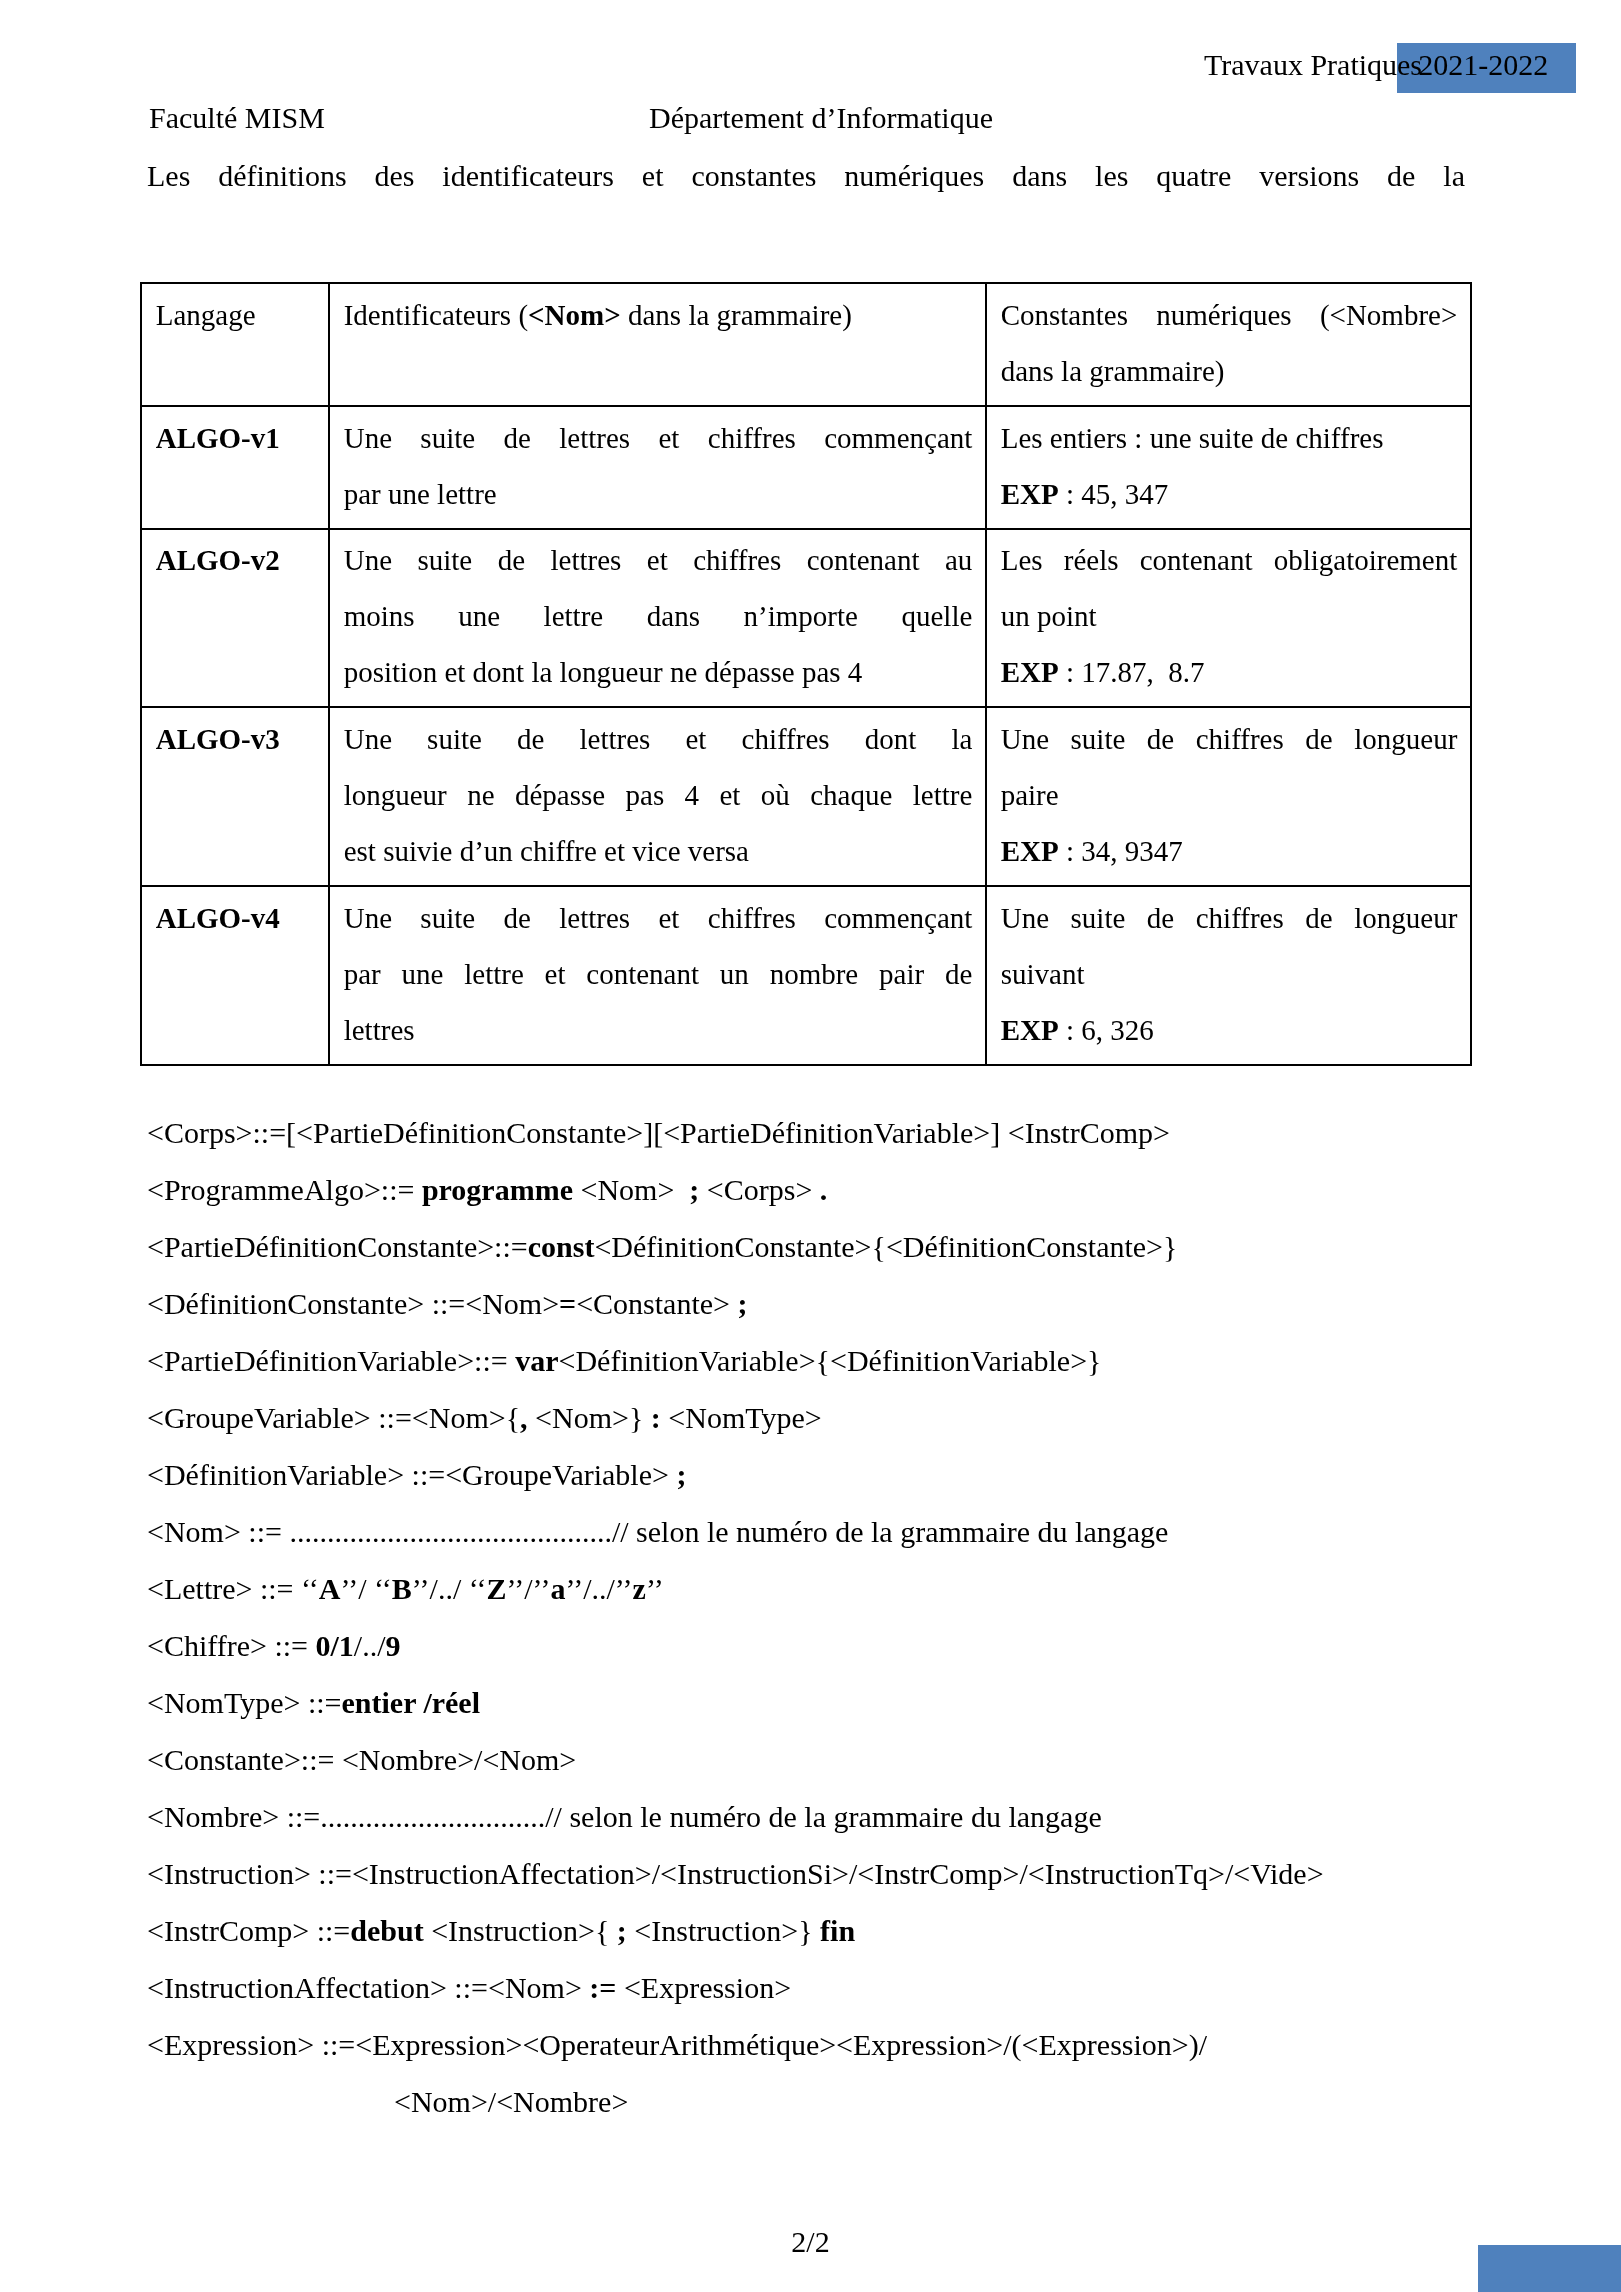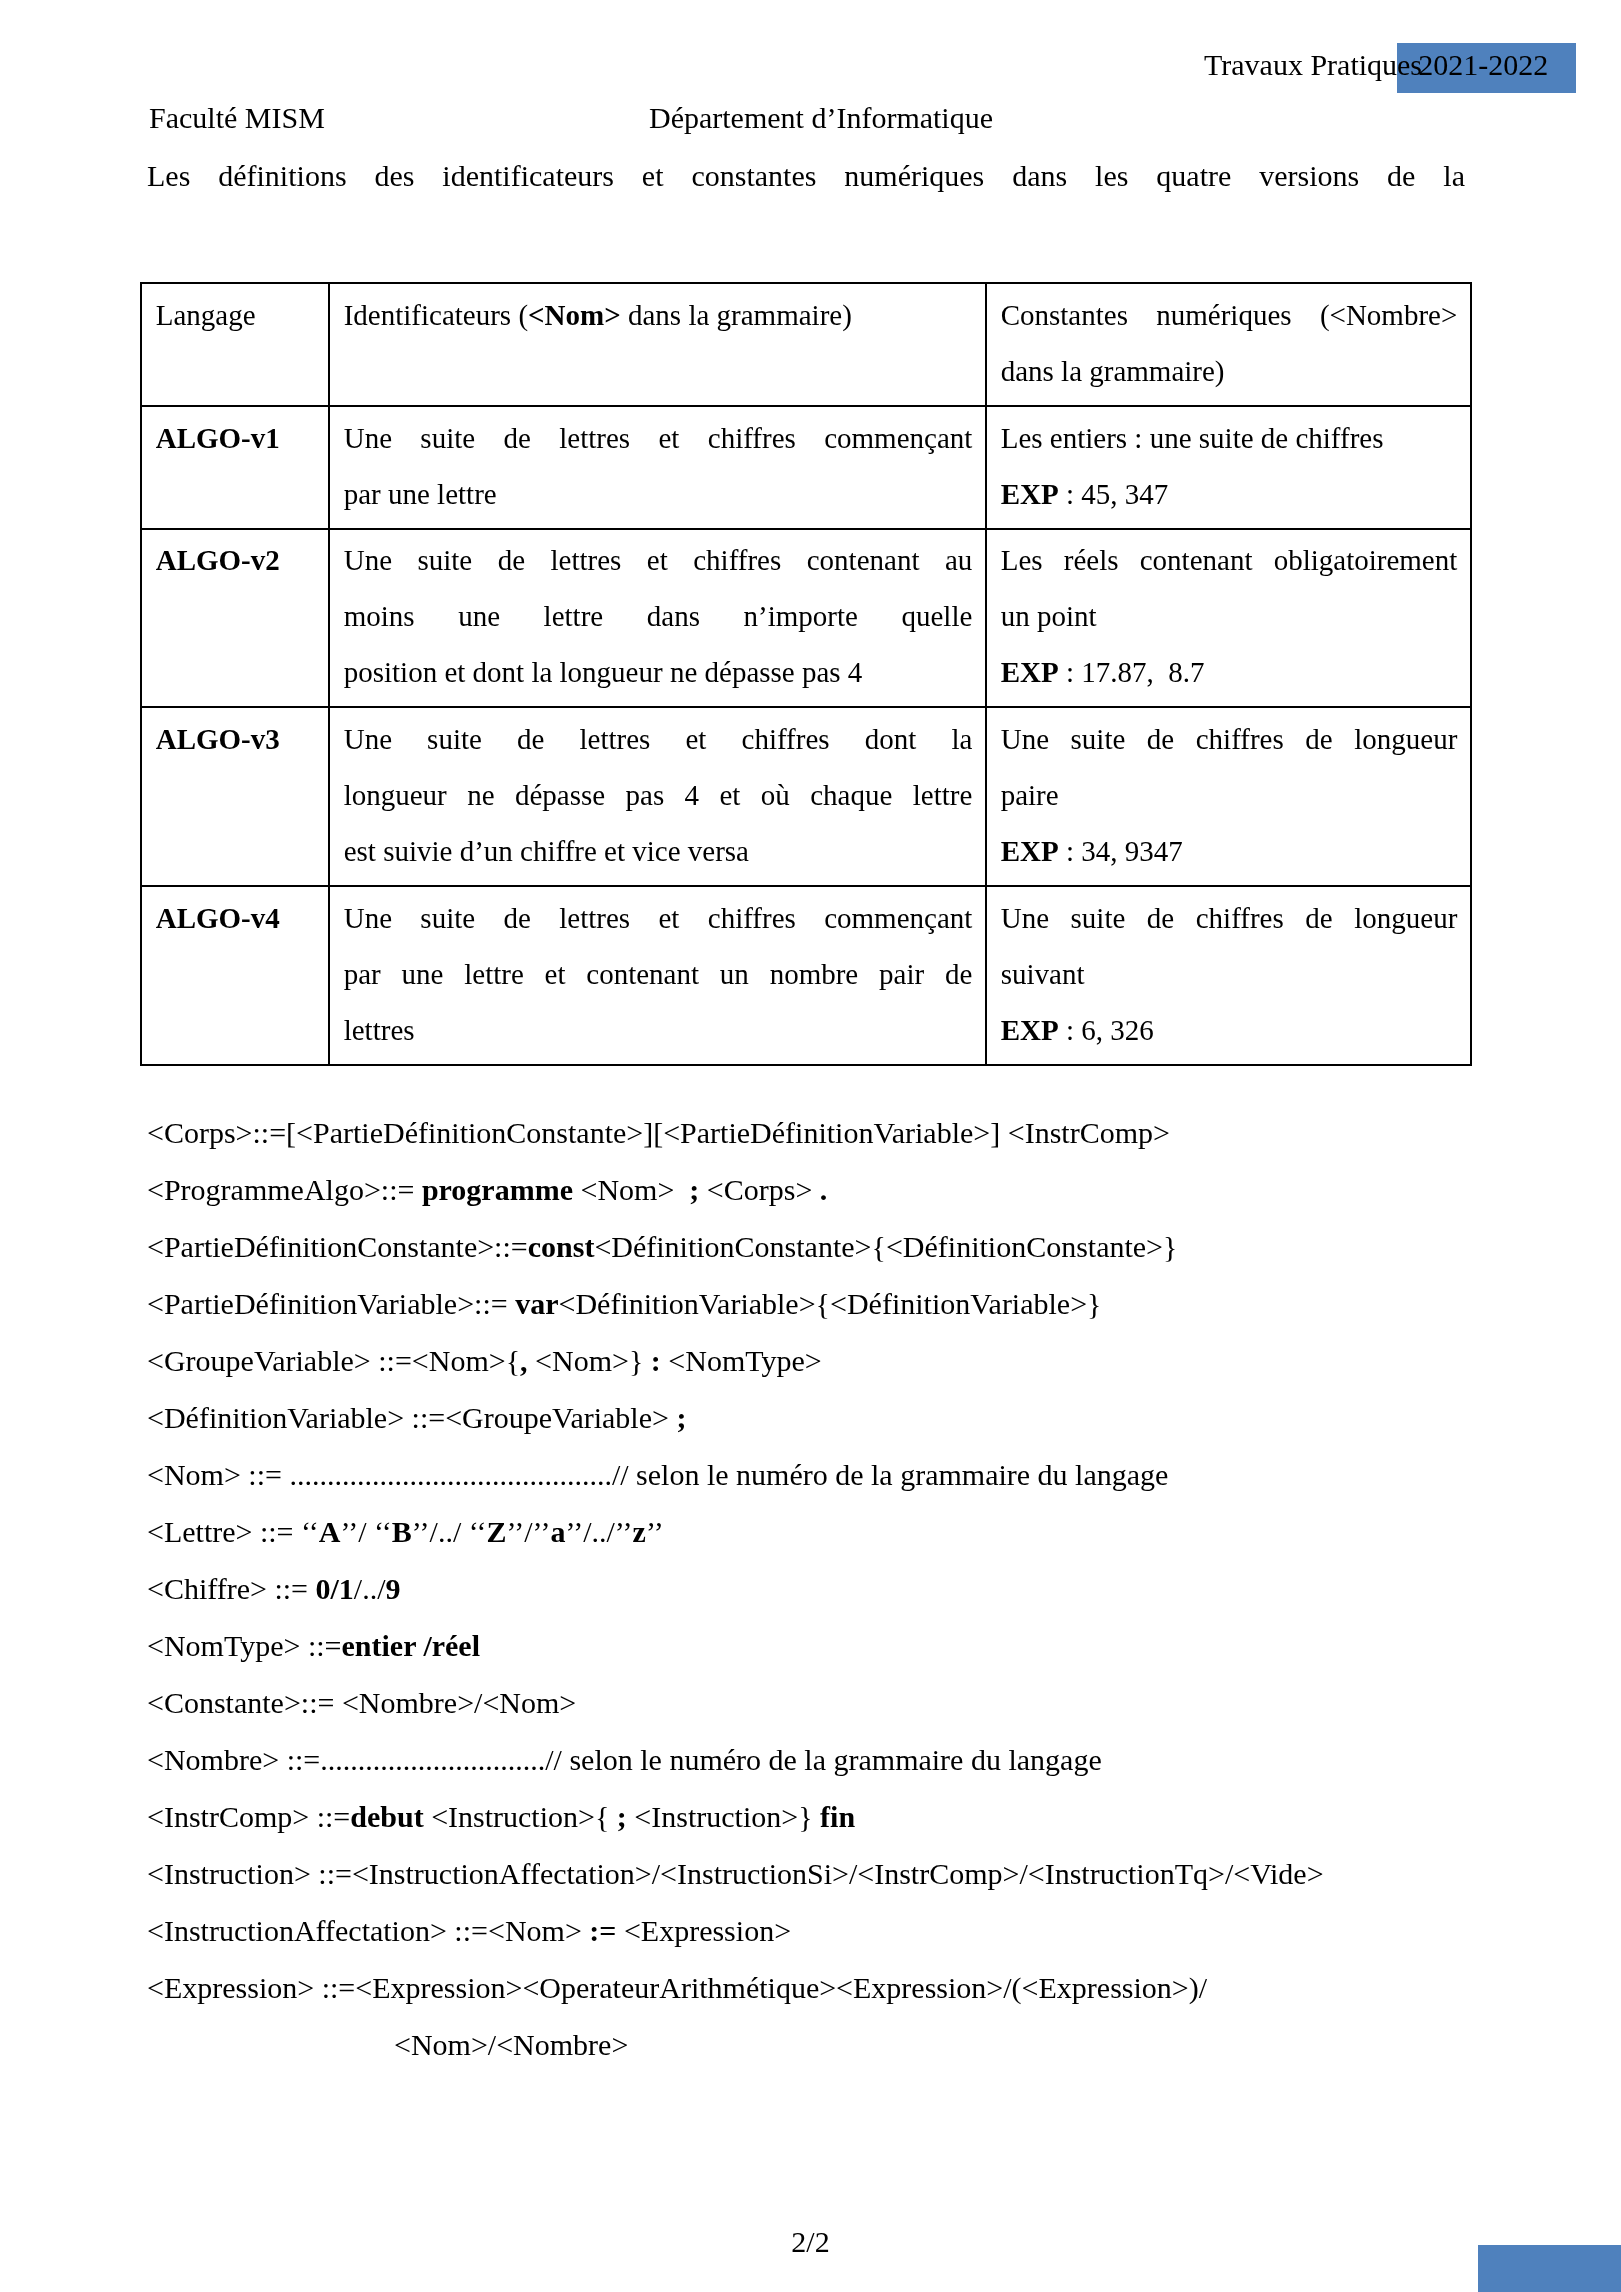"<DéfinitionConstante>" div.tl { html: none -> <div><span>&lt;DéfinitionConstante&gt; ::=&lt;Nom&gt;</span><span>=</span><span>&lt;Constante&gt; </span><span>;</span></div> }
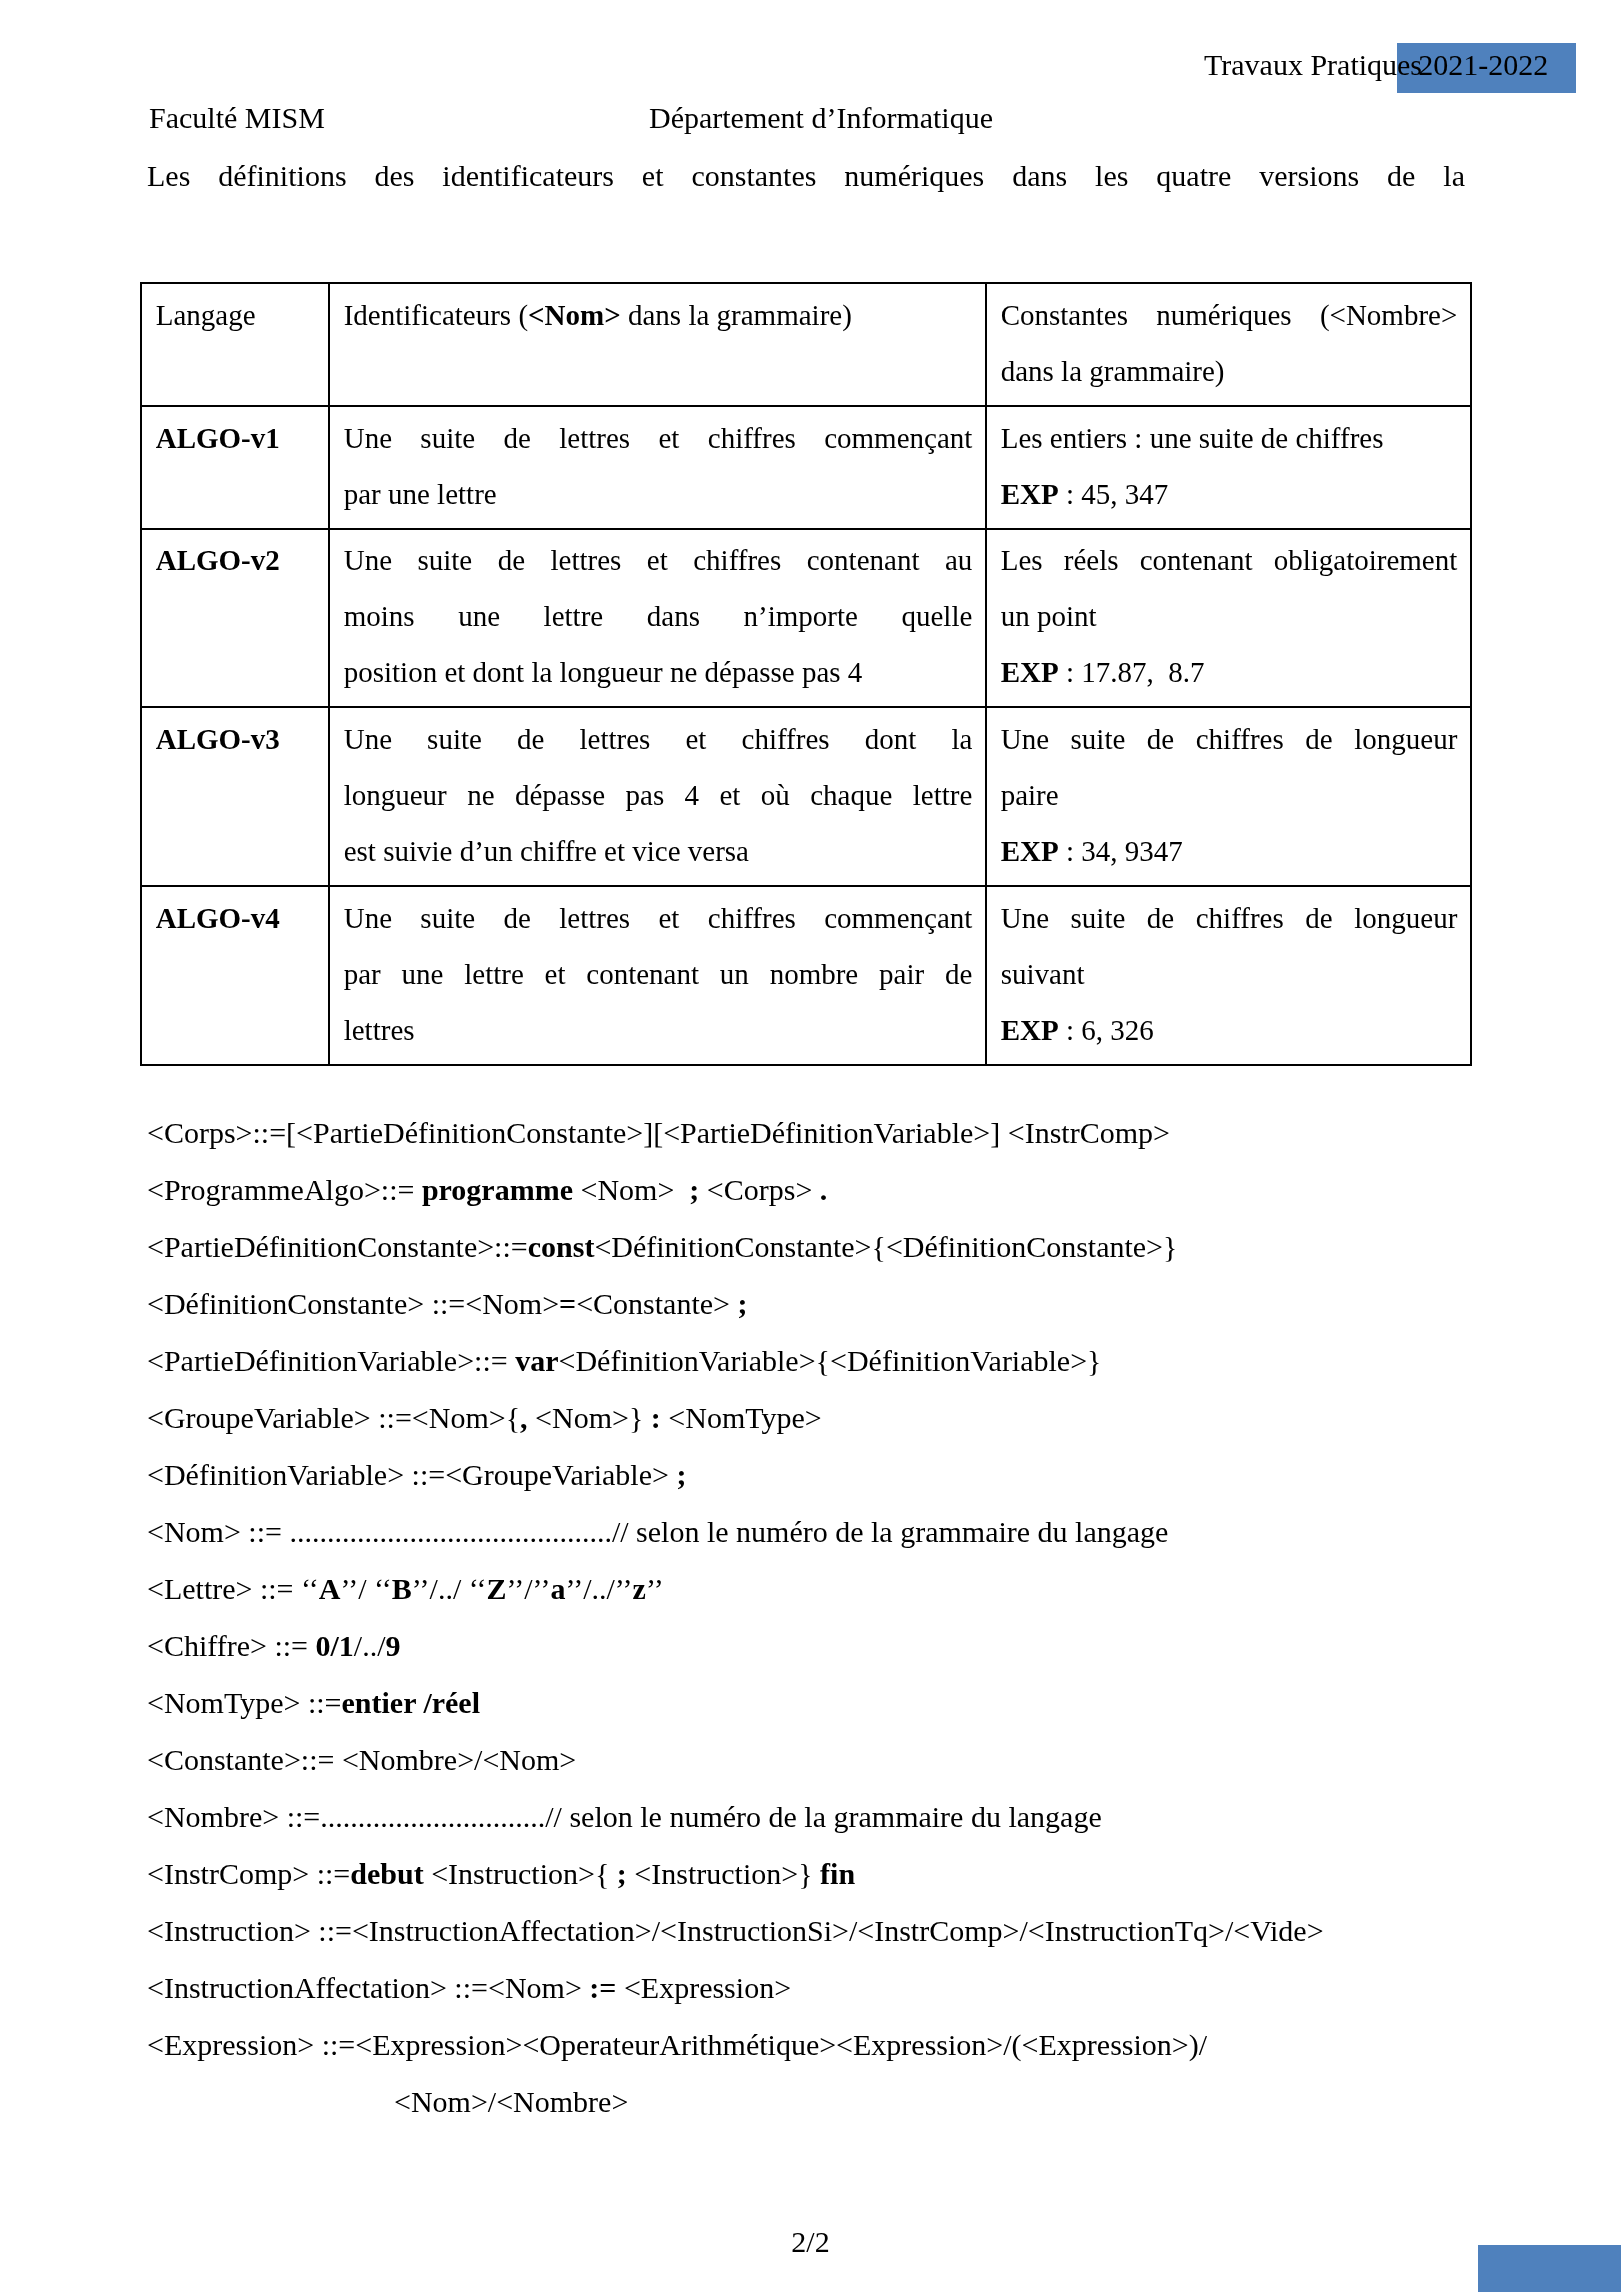"<InstrComp> ::=debut <Instruction>{ ;" div.tl { order: before "<Instruction>" -> after "<Instruction>" }
